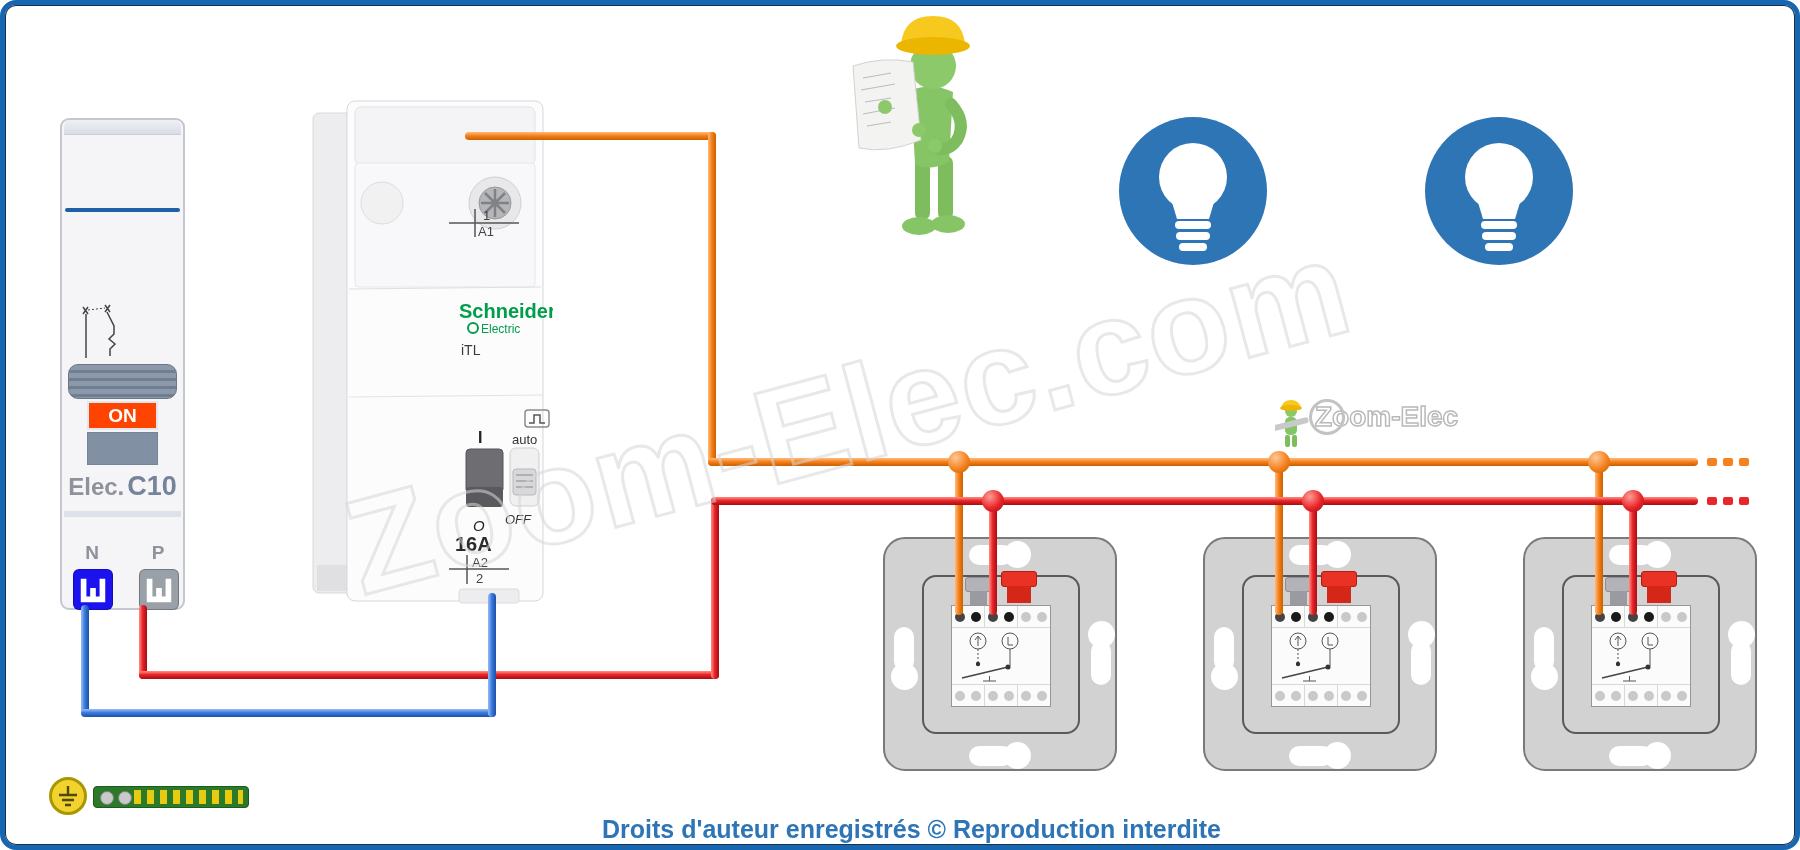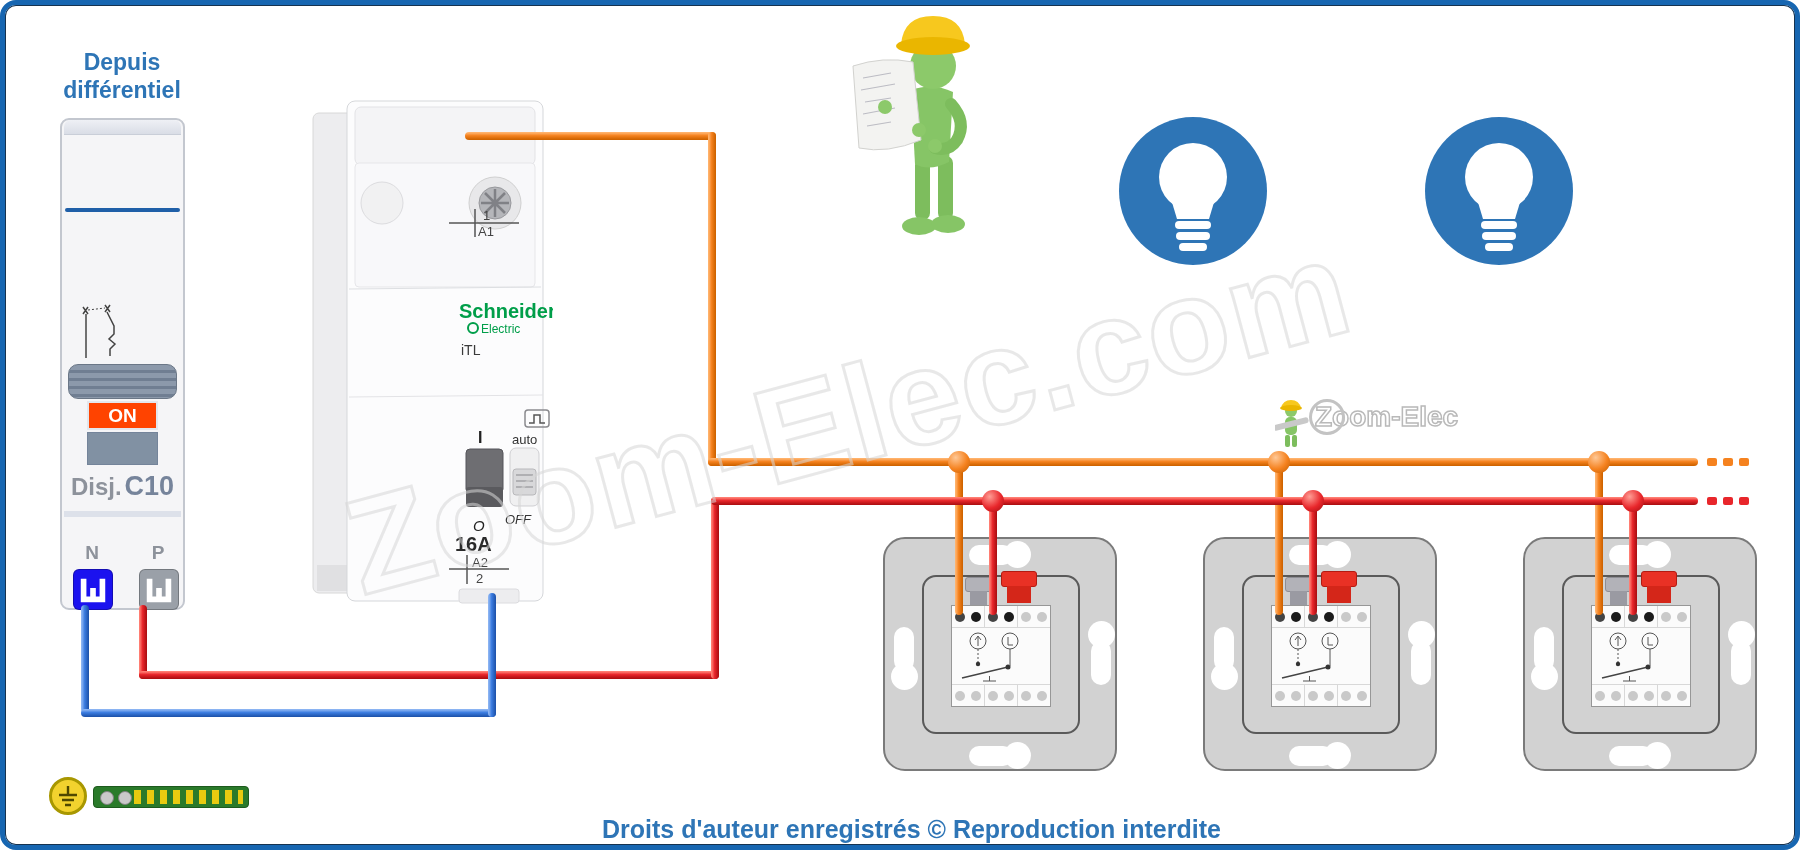"Depuis différentiel" div.depuis { html: <div>Depuis différentiel</div> -> none }
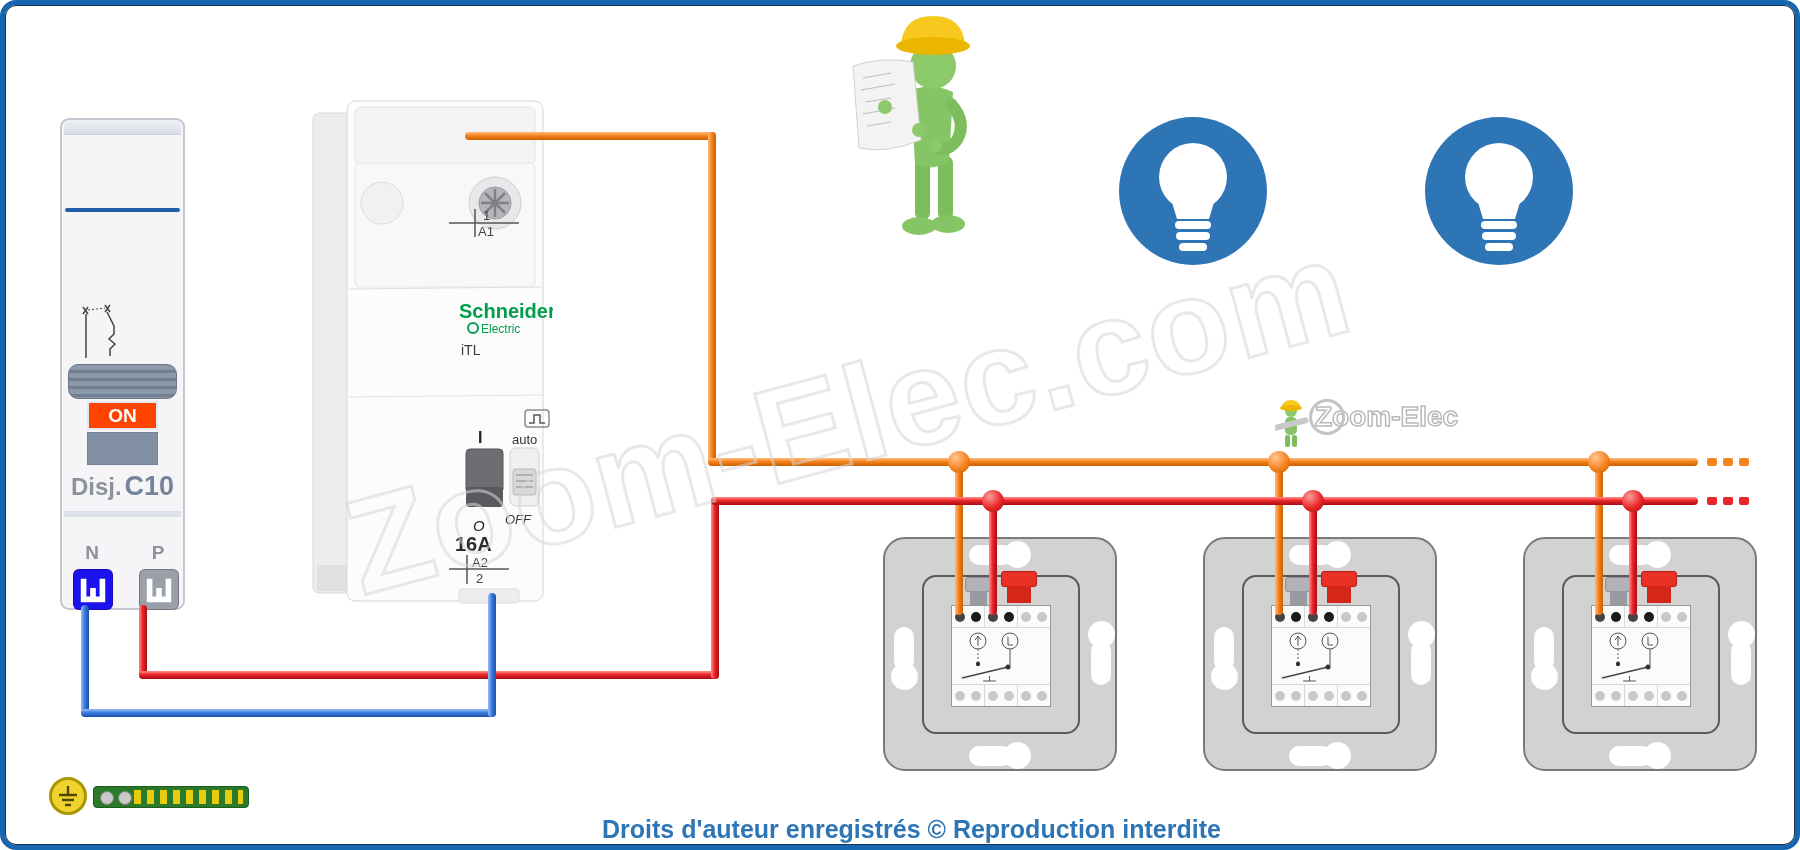"Disj." span.disj { text: Disj -> Elec }
